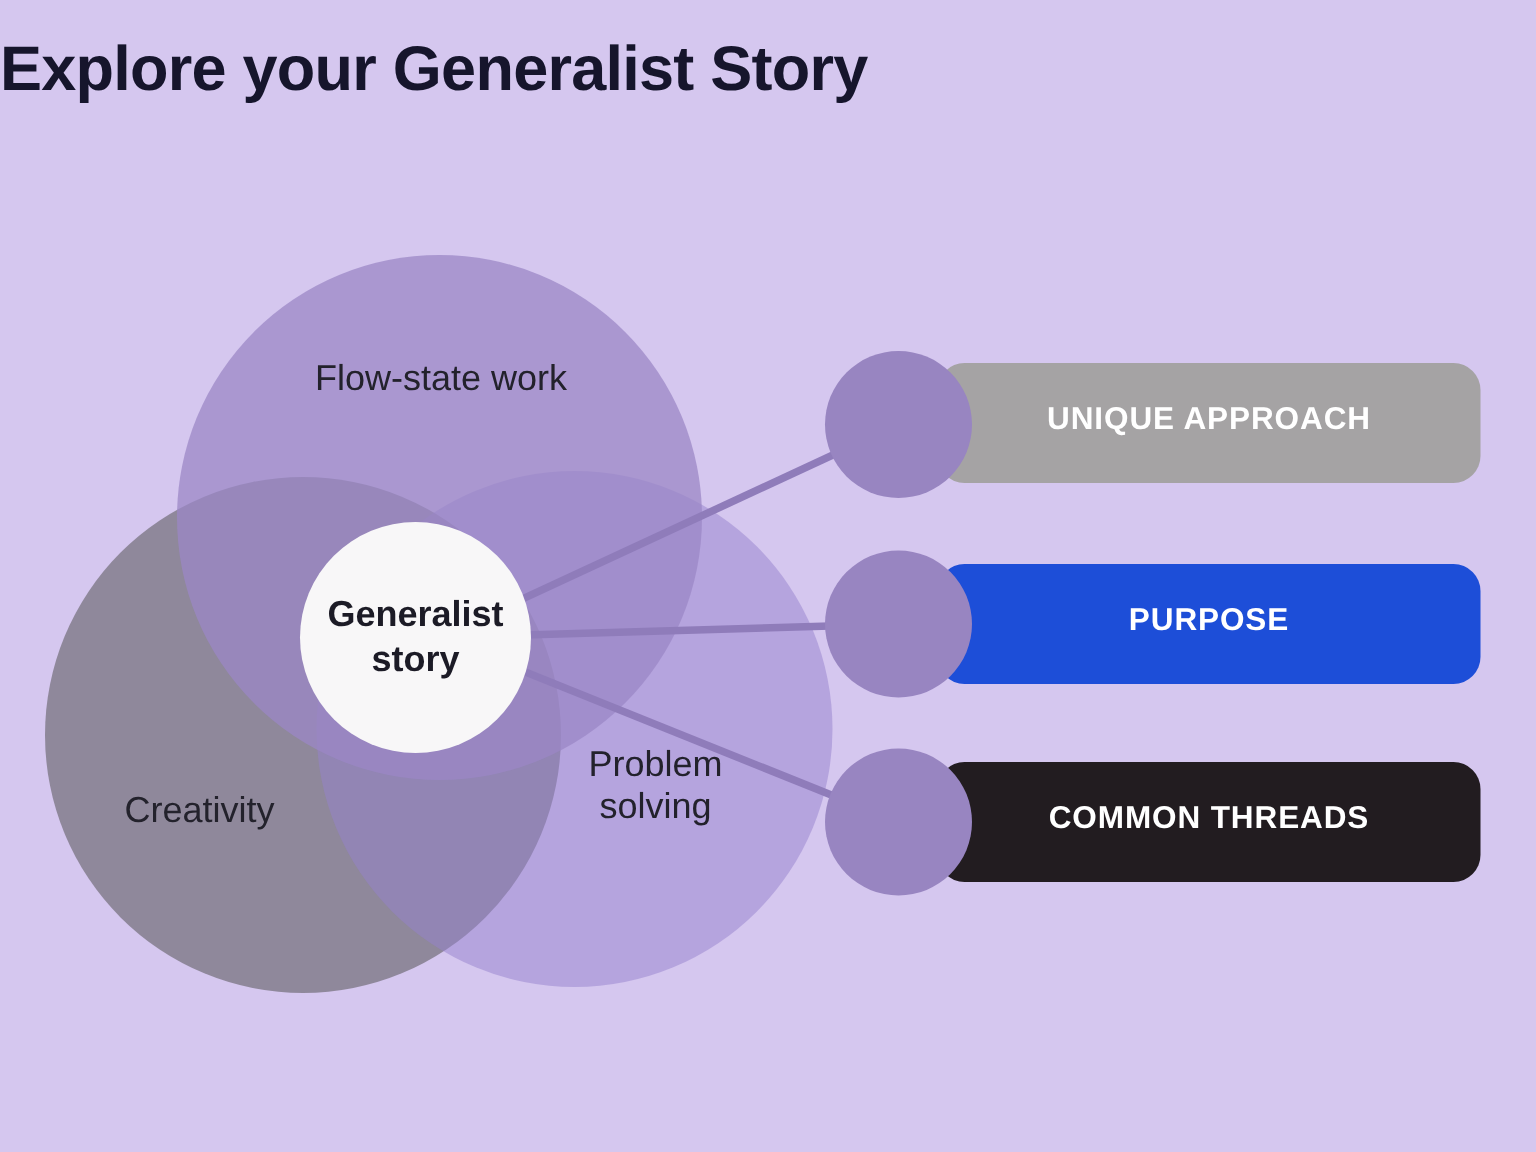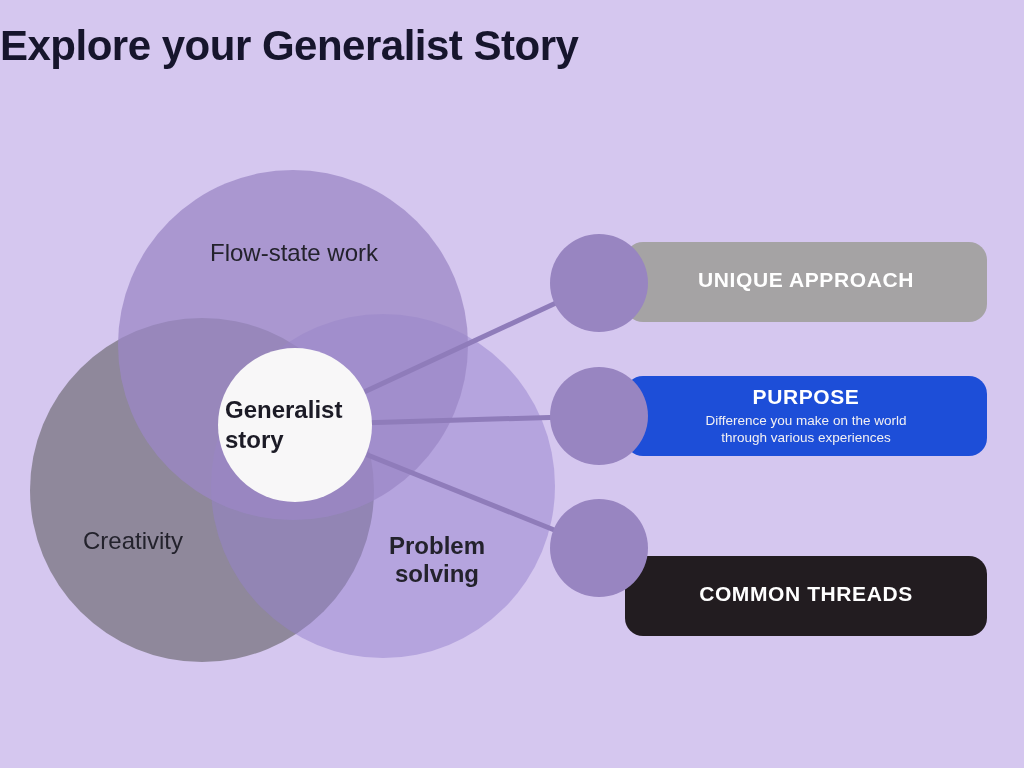"Generalist story" .center-node { left: 218px -> 200px; text-align: none -> center }
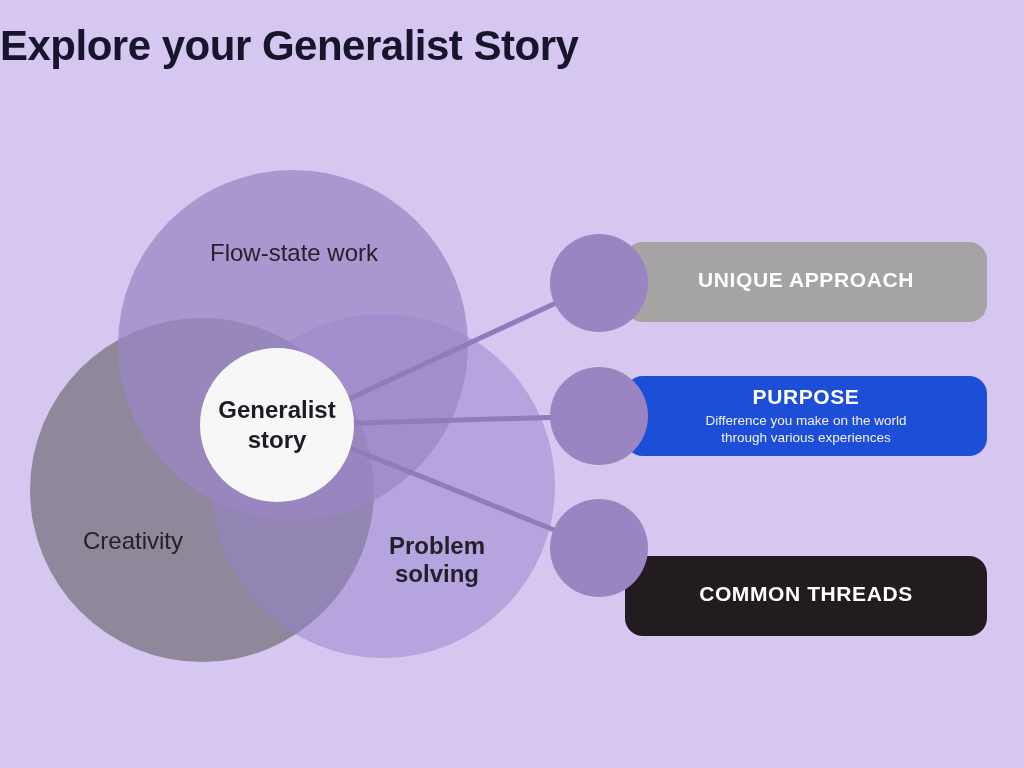"Difference you make on the" p.callout-desc { html: <p>Difference you make on the world through various experiences</p> -> none }
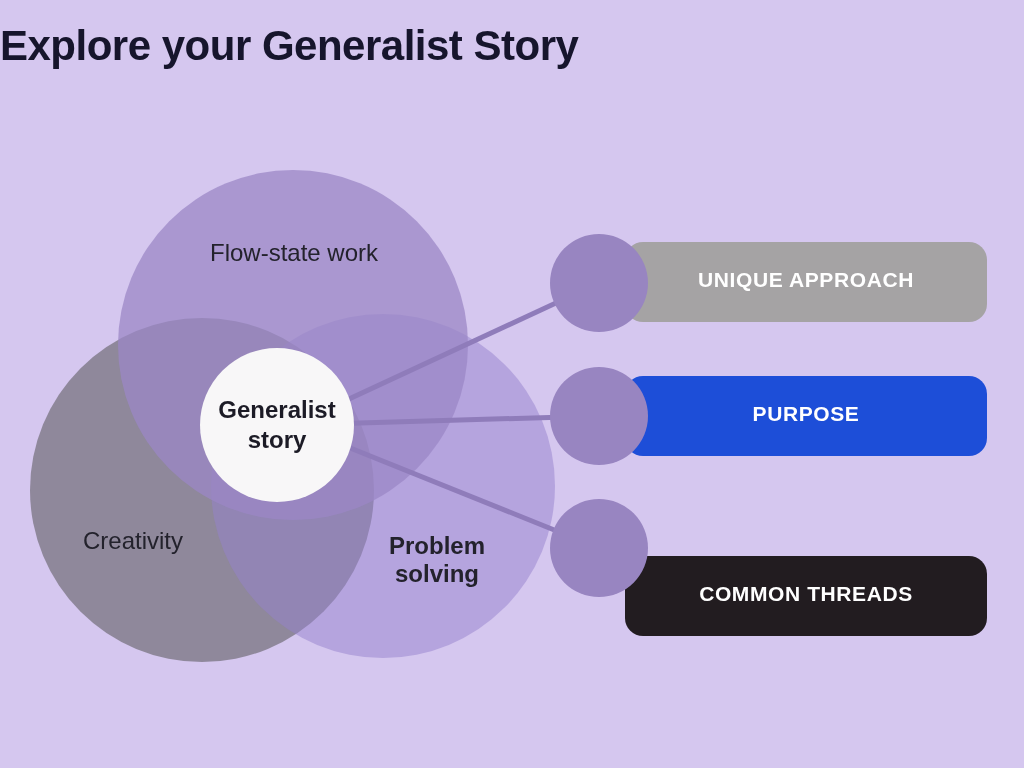"Problem solving" .vl-problem { font-weight: bold -> none; top: 532px -> 496px }
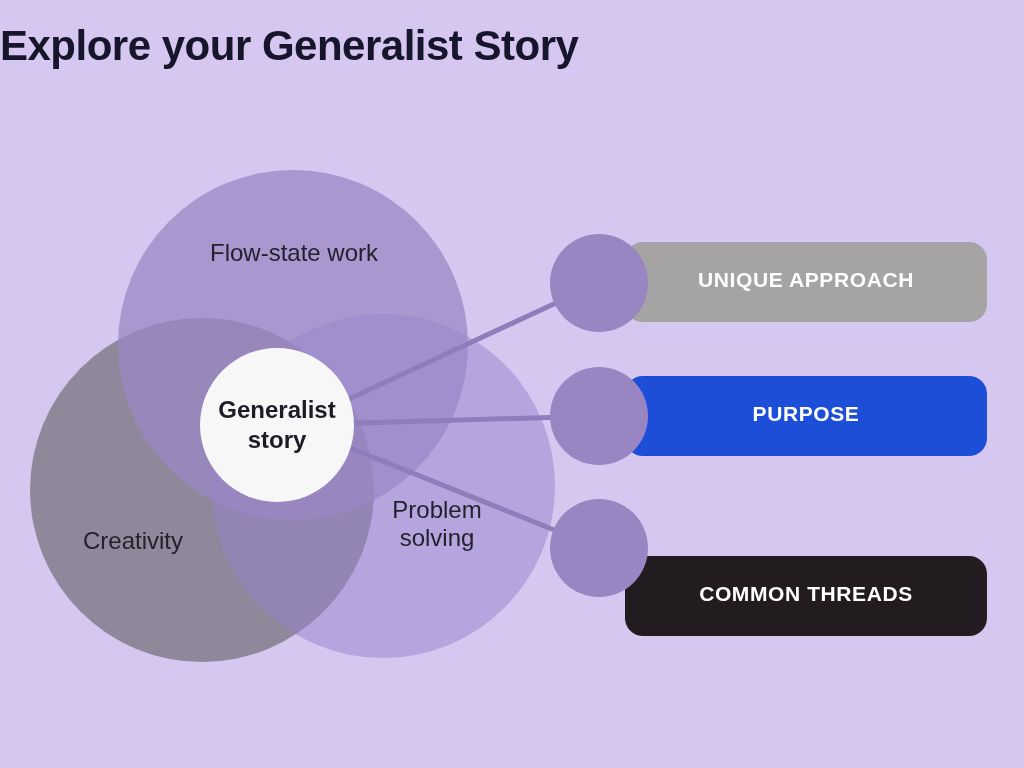"COMMON THREADS" .cb-3 { margin-top: 48px -> none }
